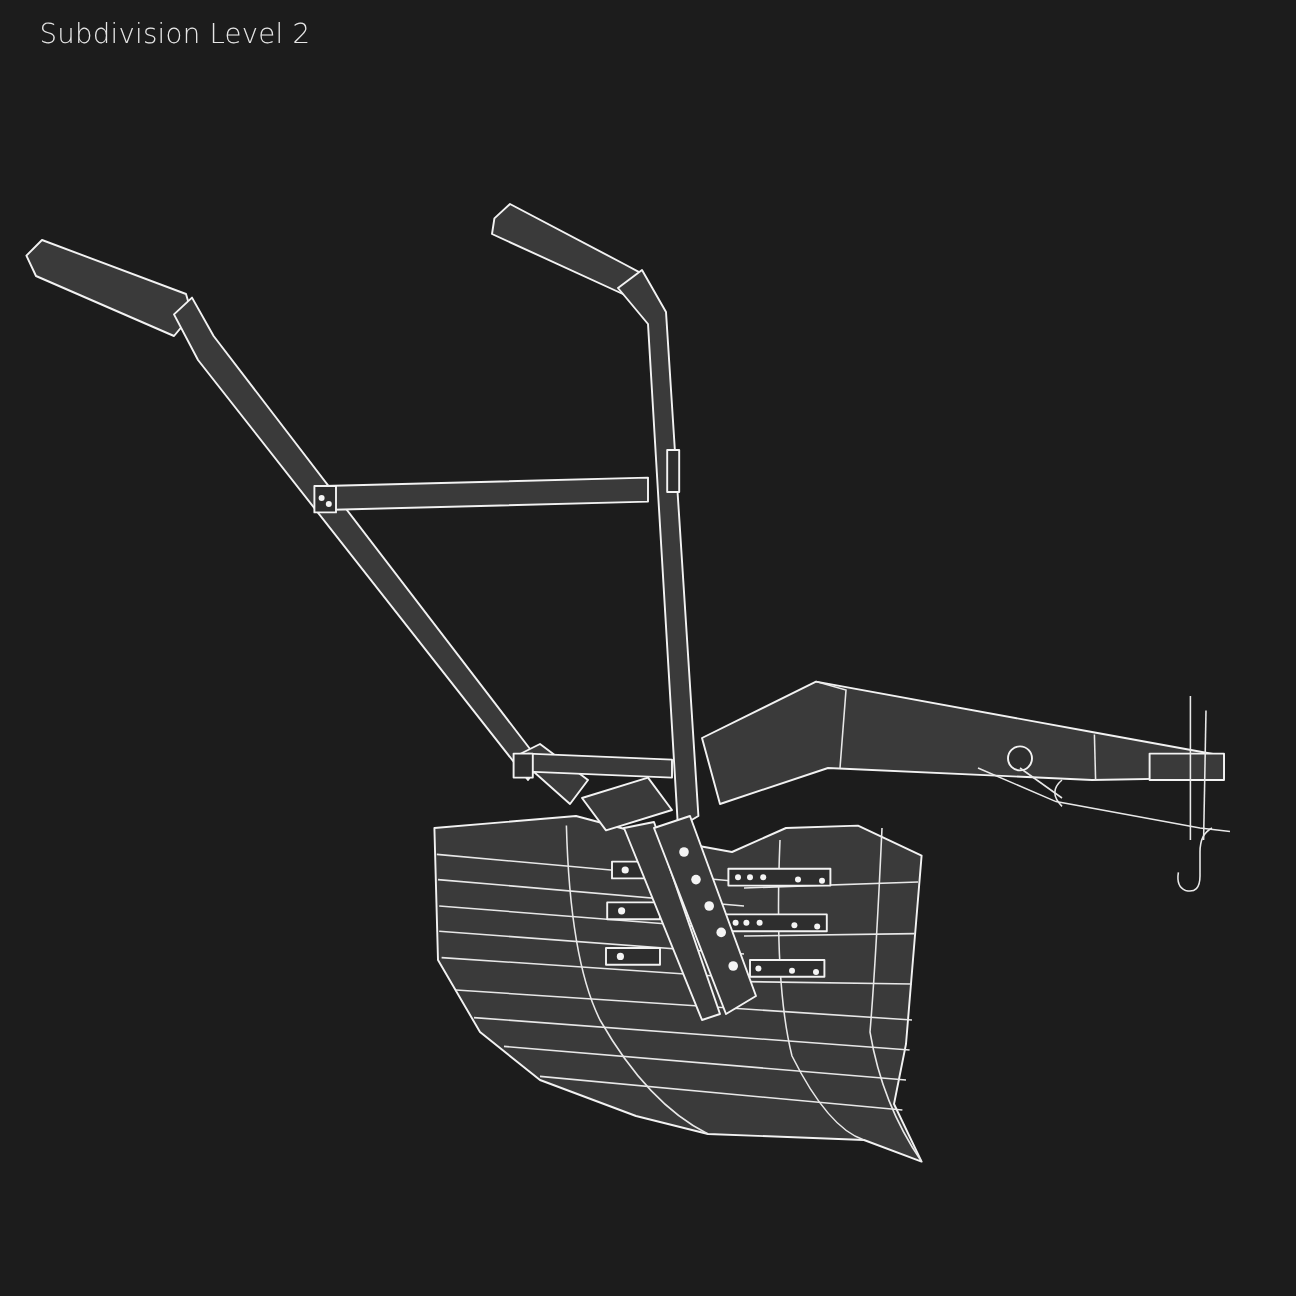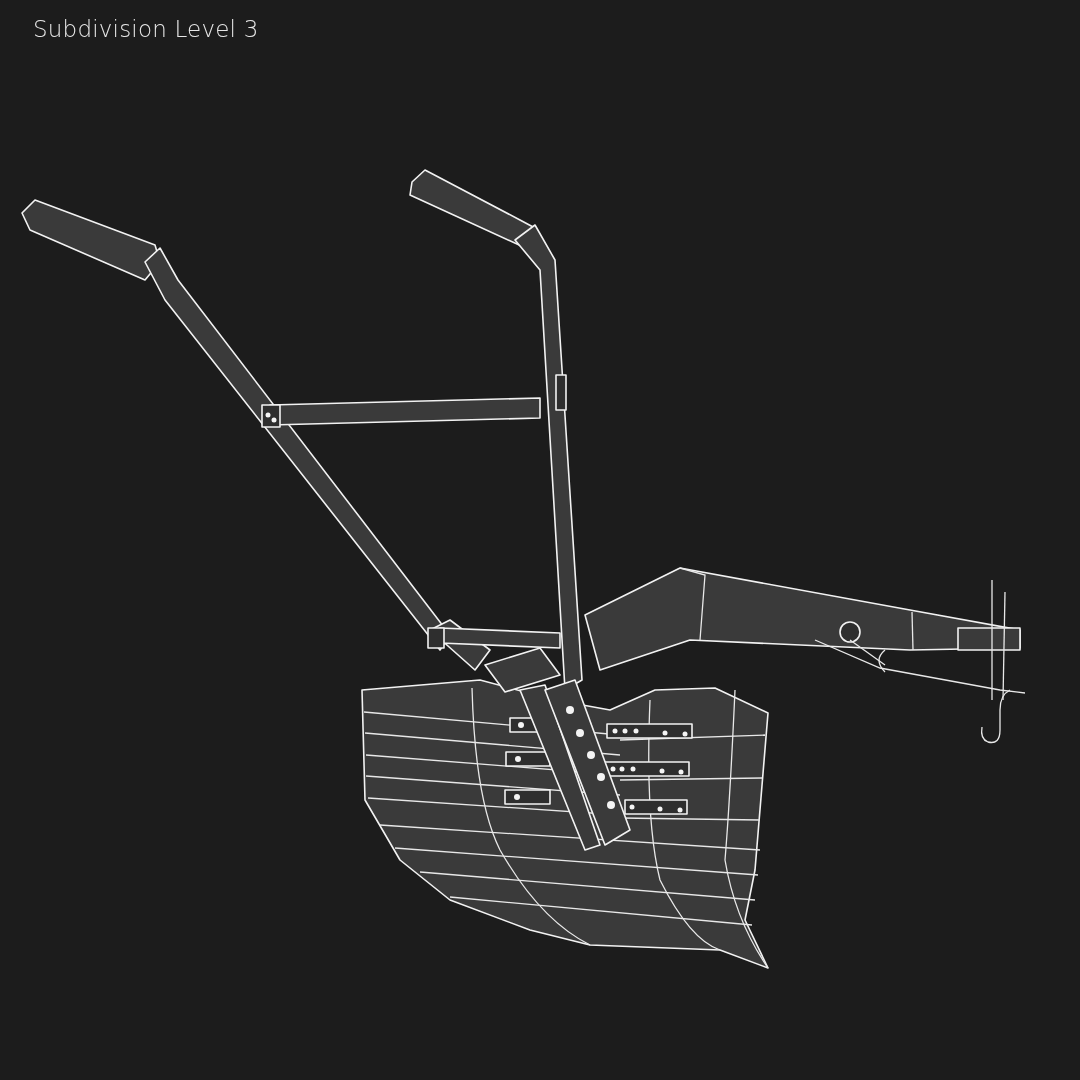"Subdivision Level 3" div.label { text: 3 -> 2 }
